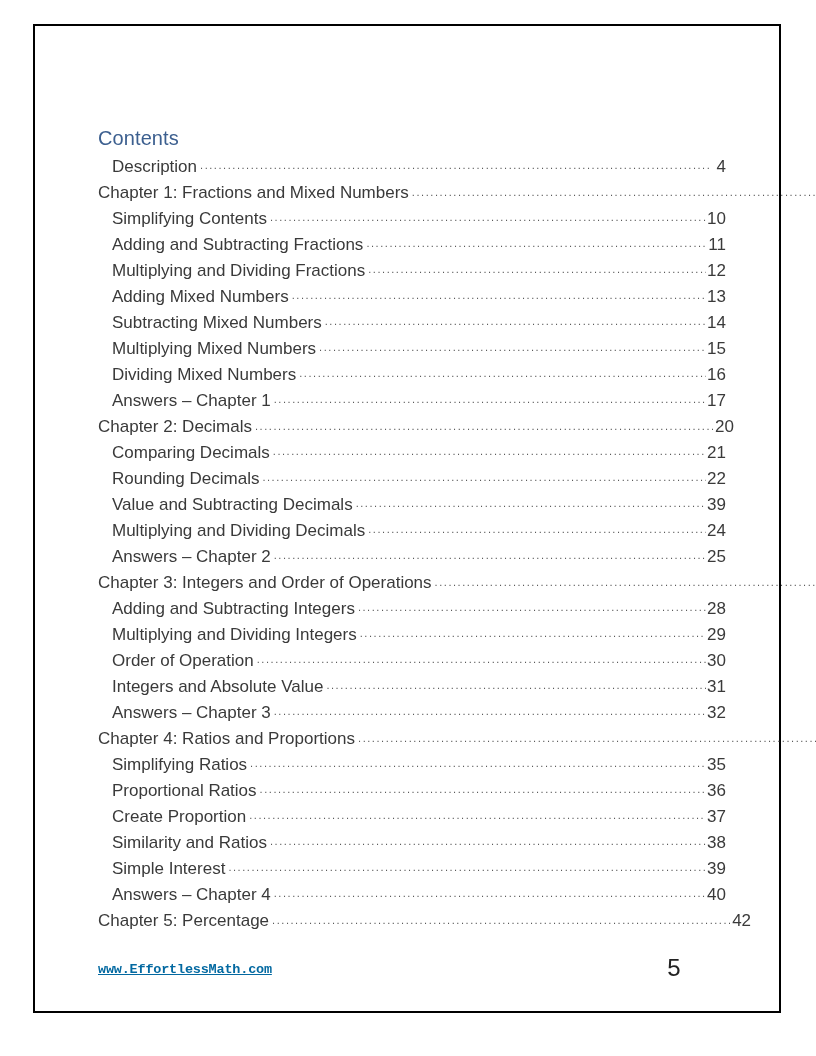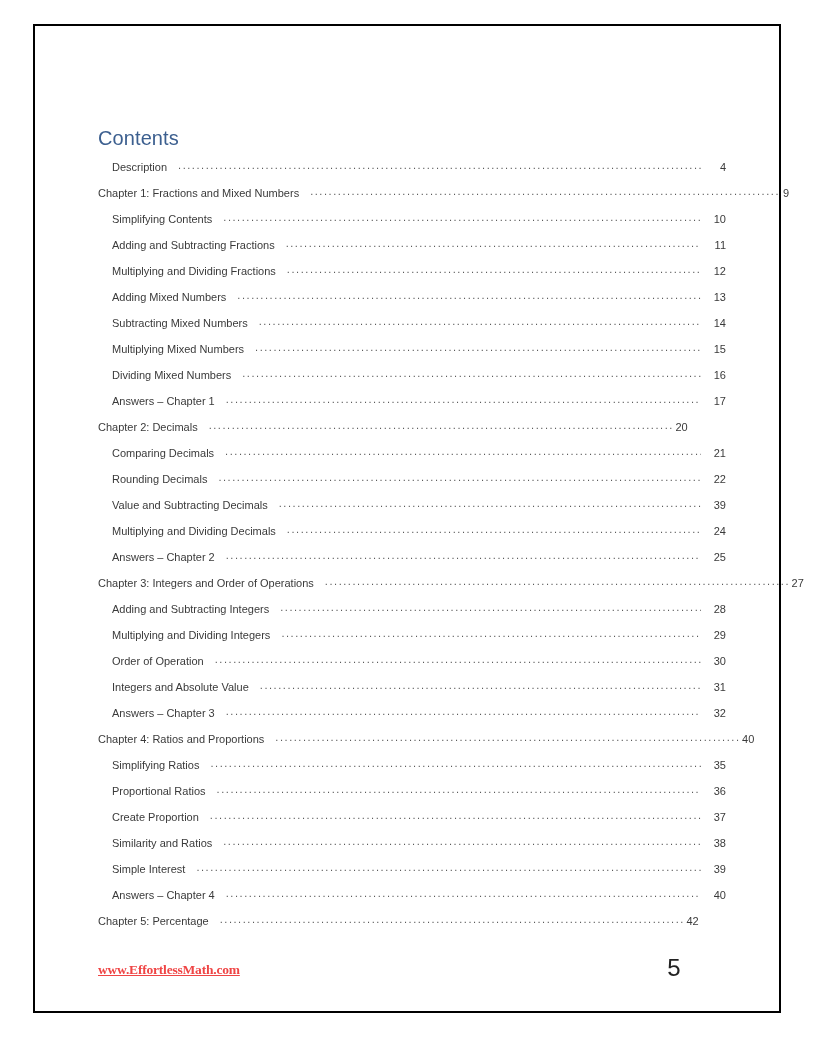"Description" .toc-entry { font-size: 11px -> 17px; gap: 8px -> none }
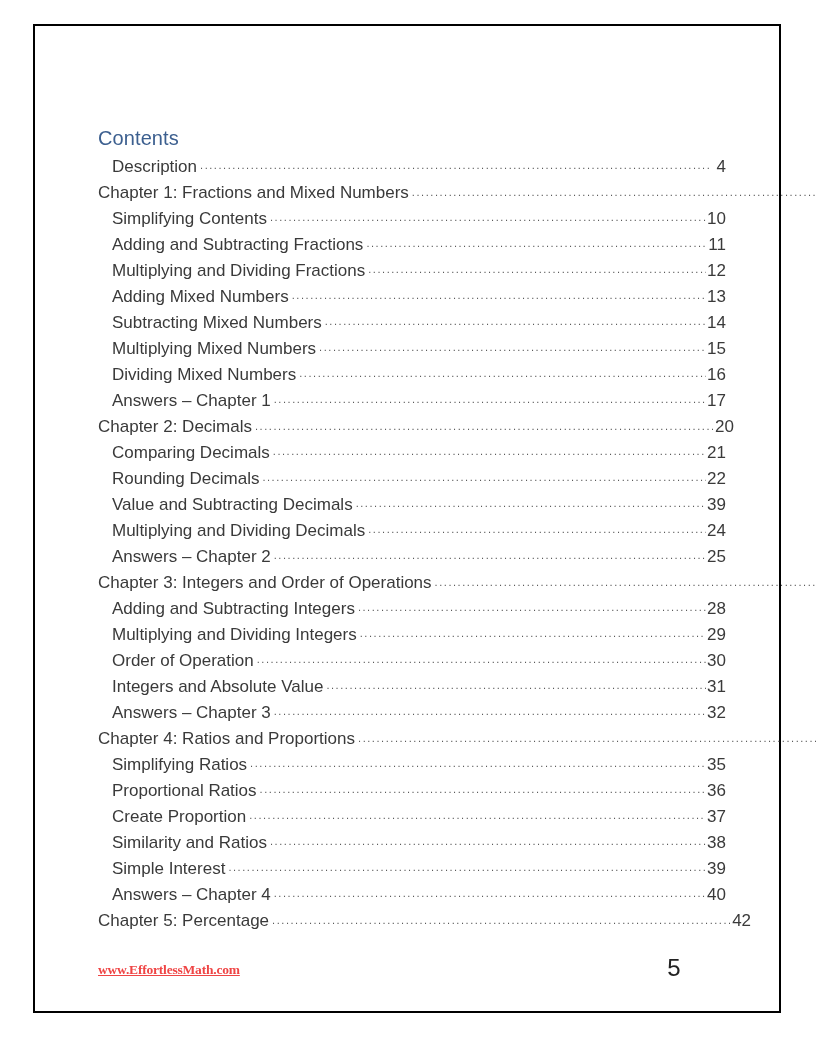"www.EffortlessMath.com" #footer-url { color: #ef4444 -> #0369a1; font-family: Liberation Serif, serif -> Liberation Mono, monospace }
